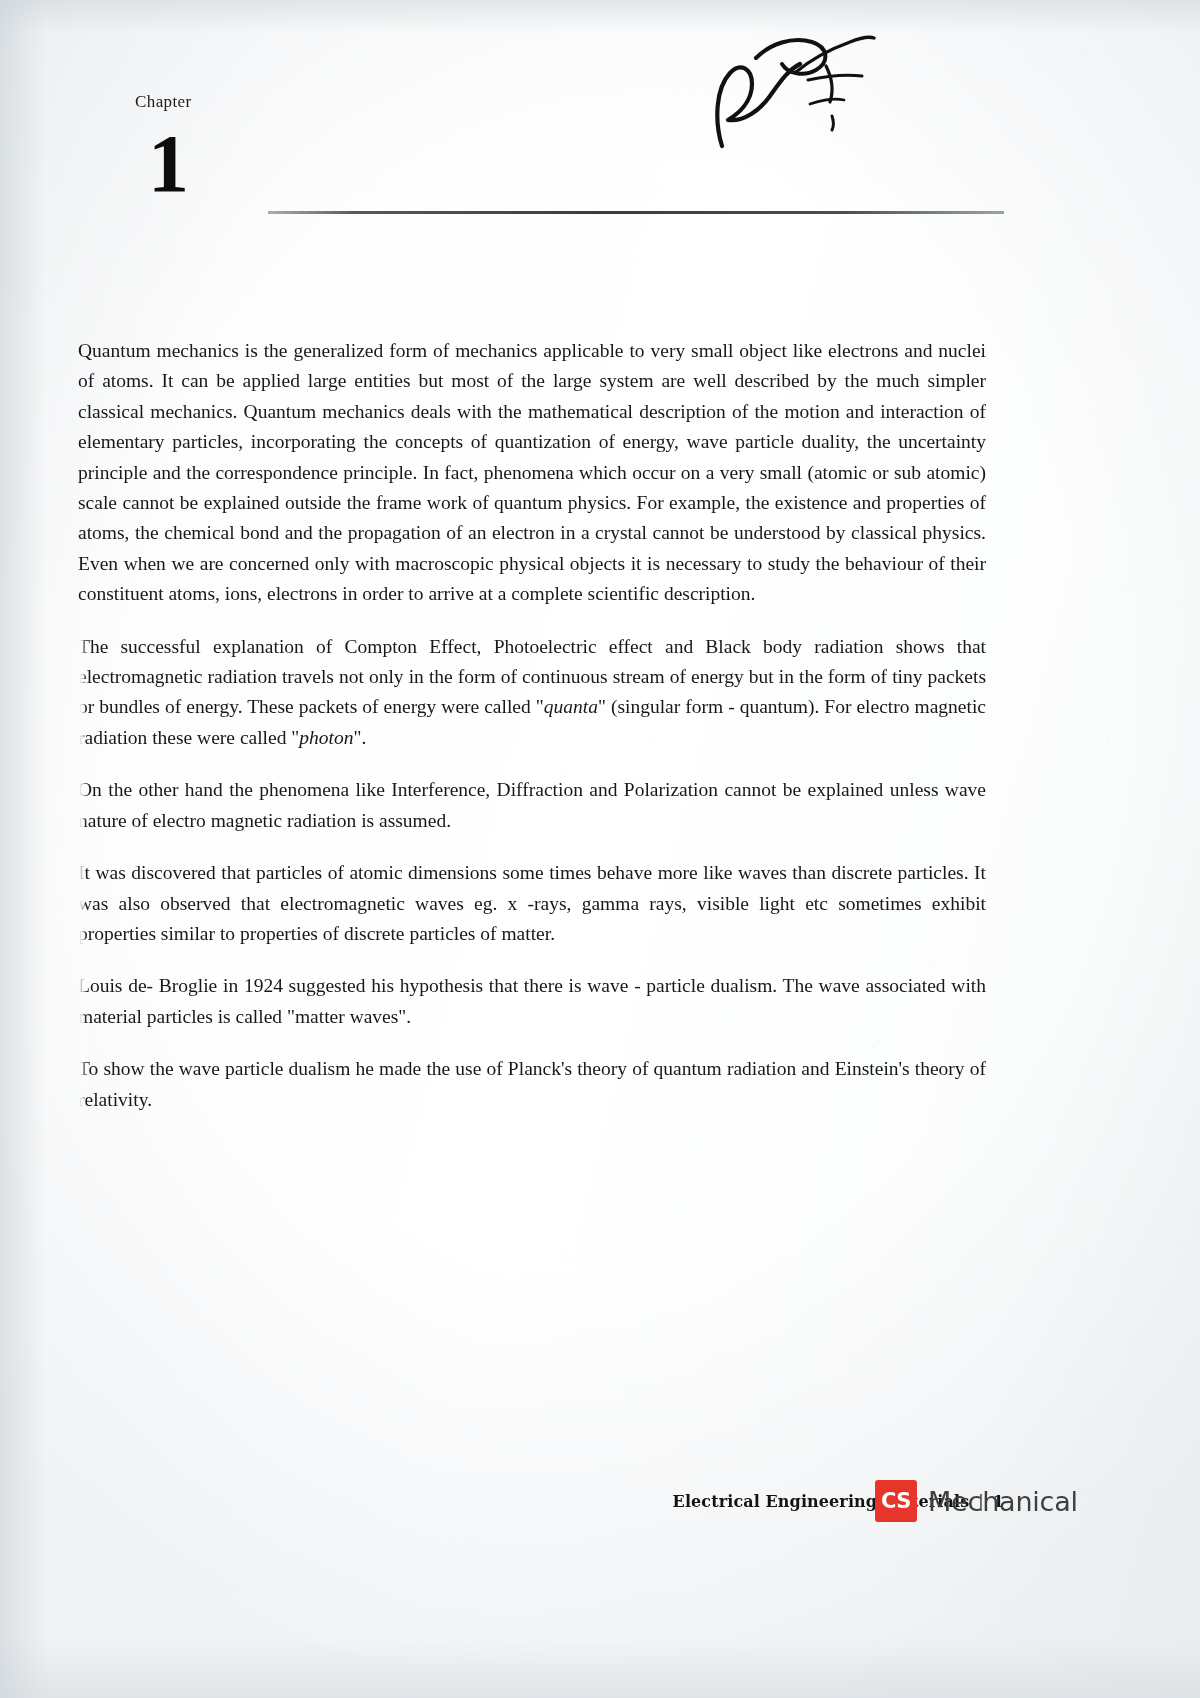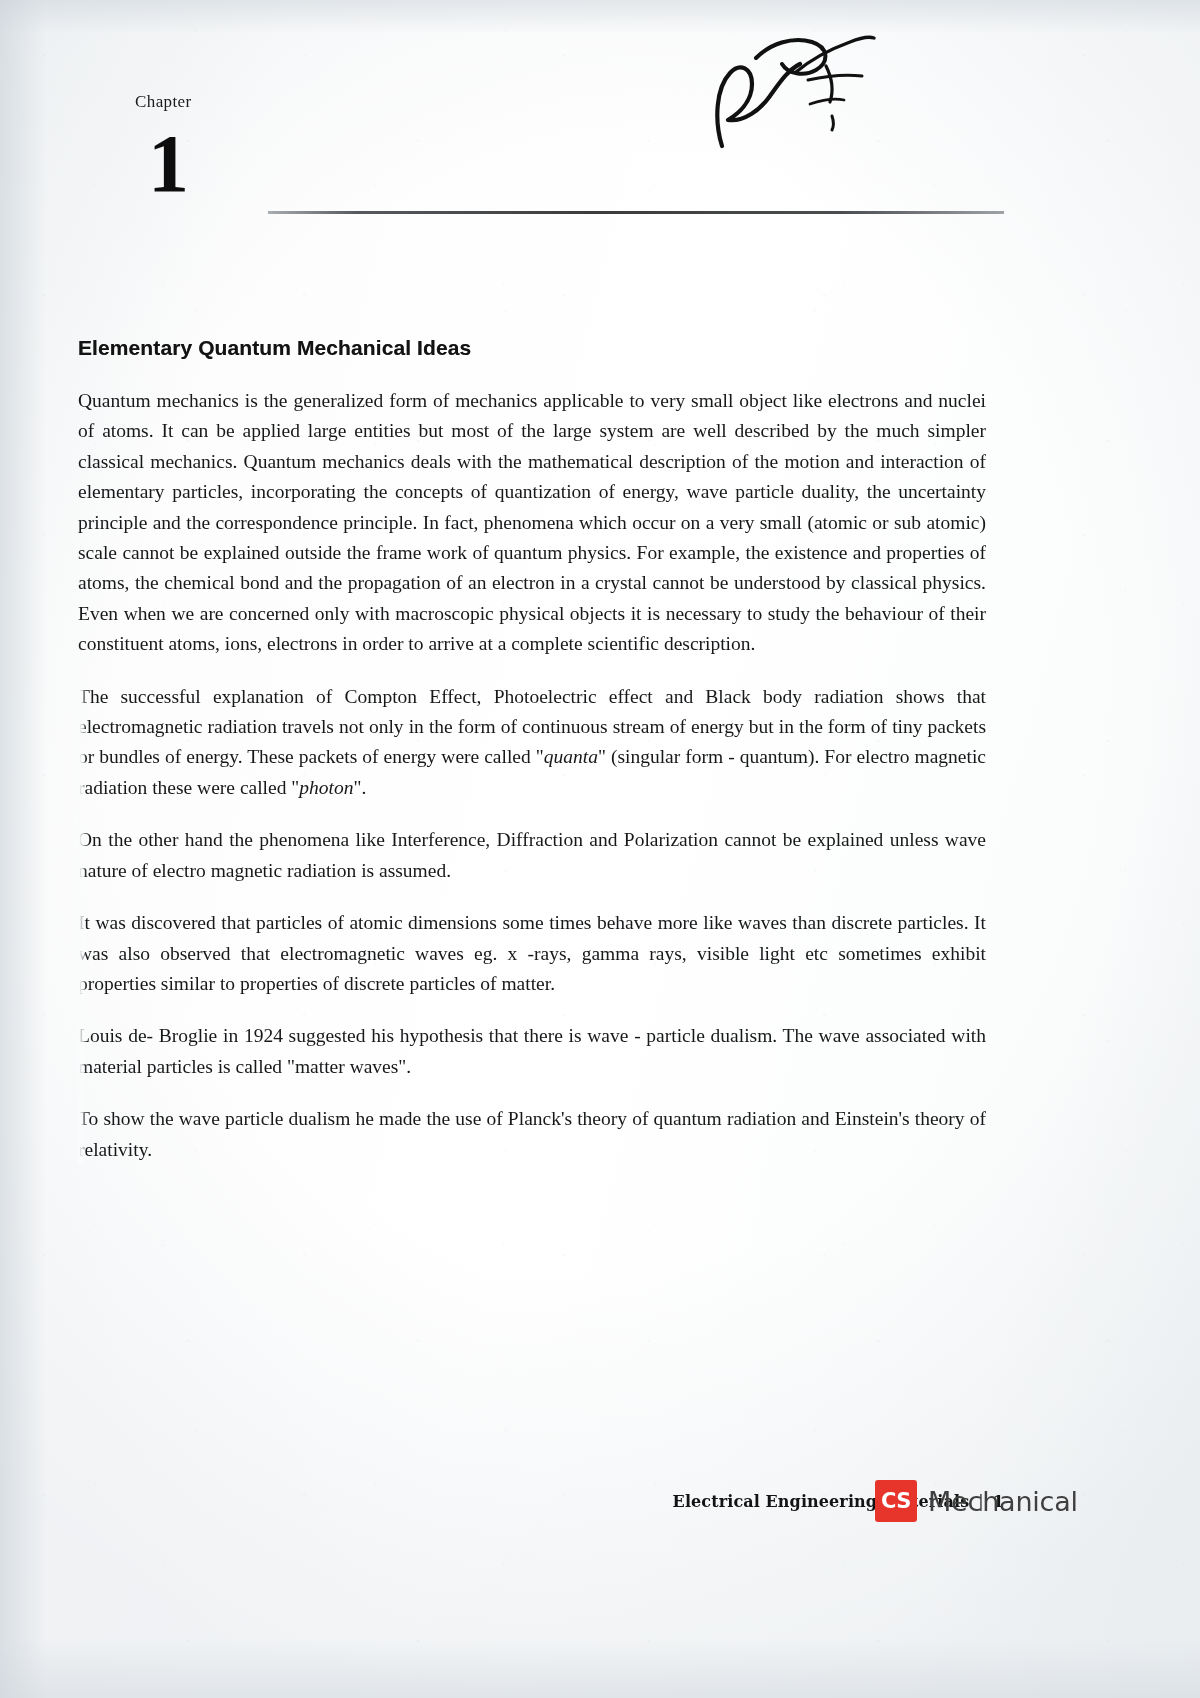"Elementary Quantum Mechanical Ideas" h2.section-heading { html: <h2>Elementary Quantum Mechanical Ideas</h2> -> none }
